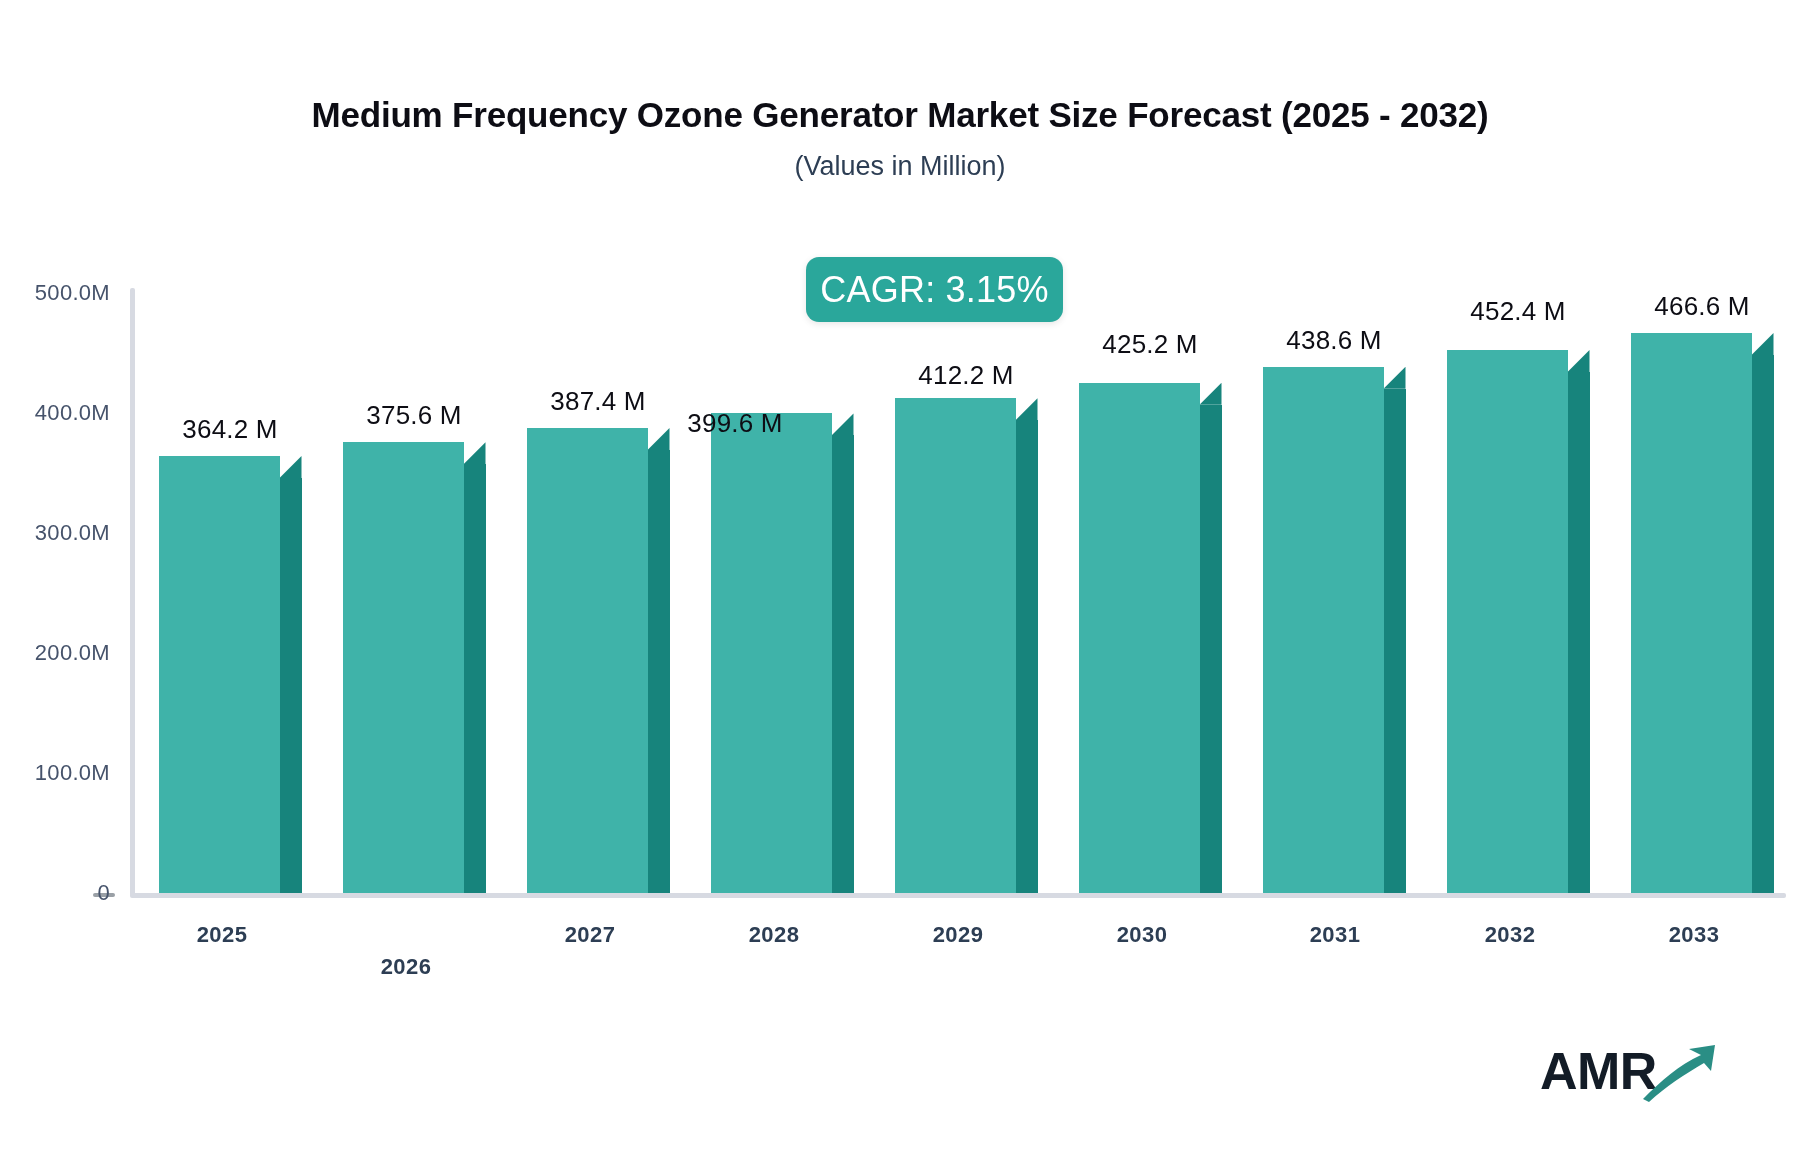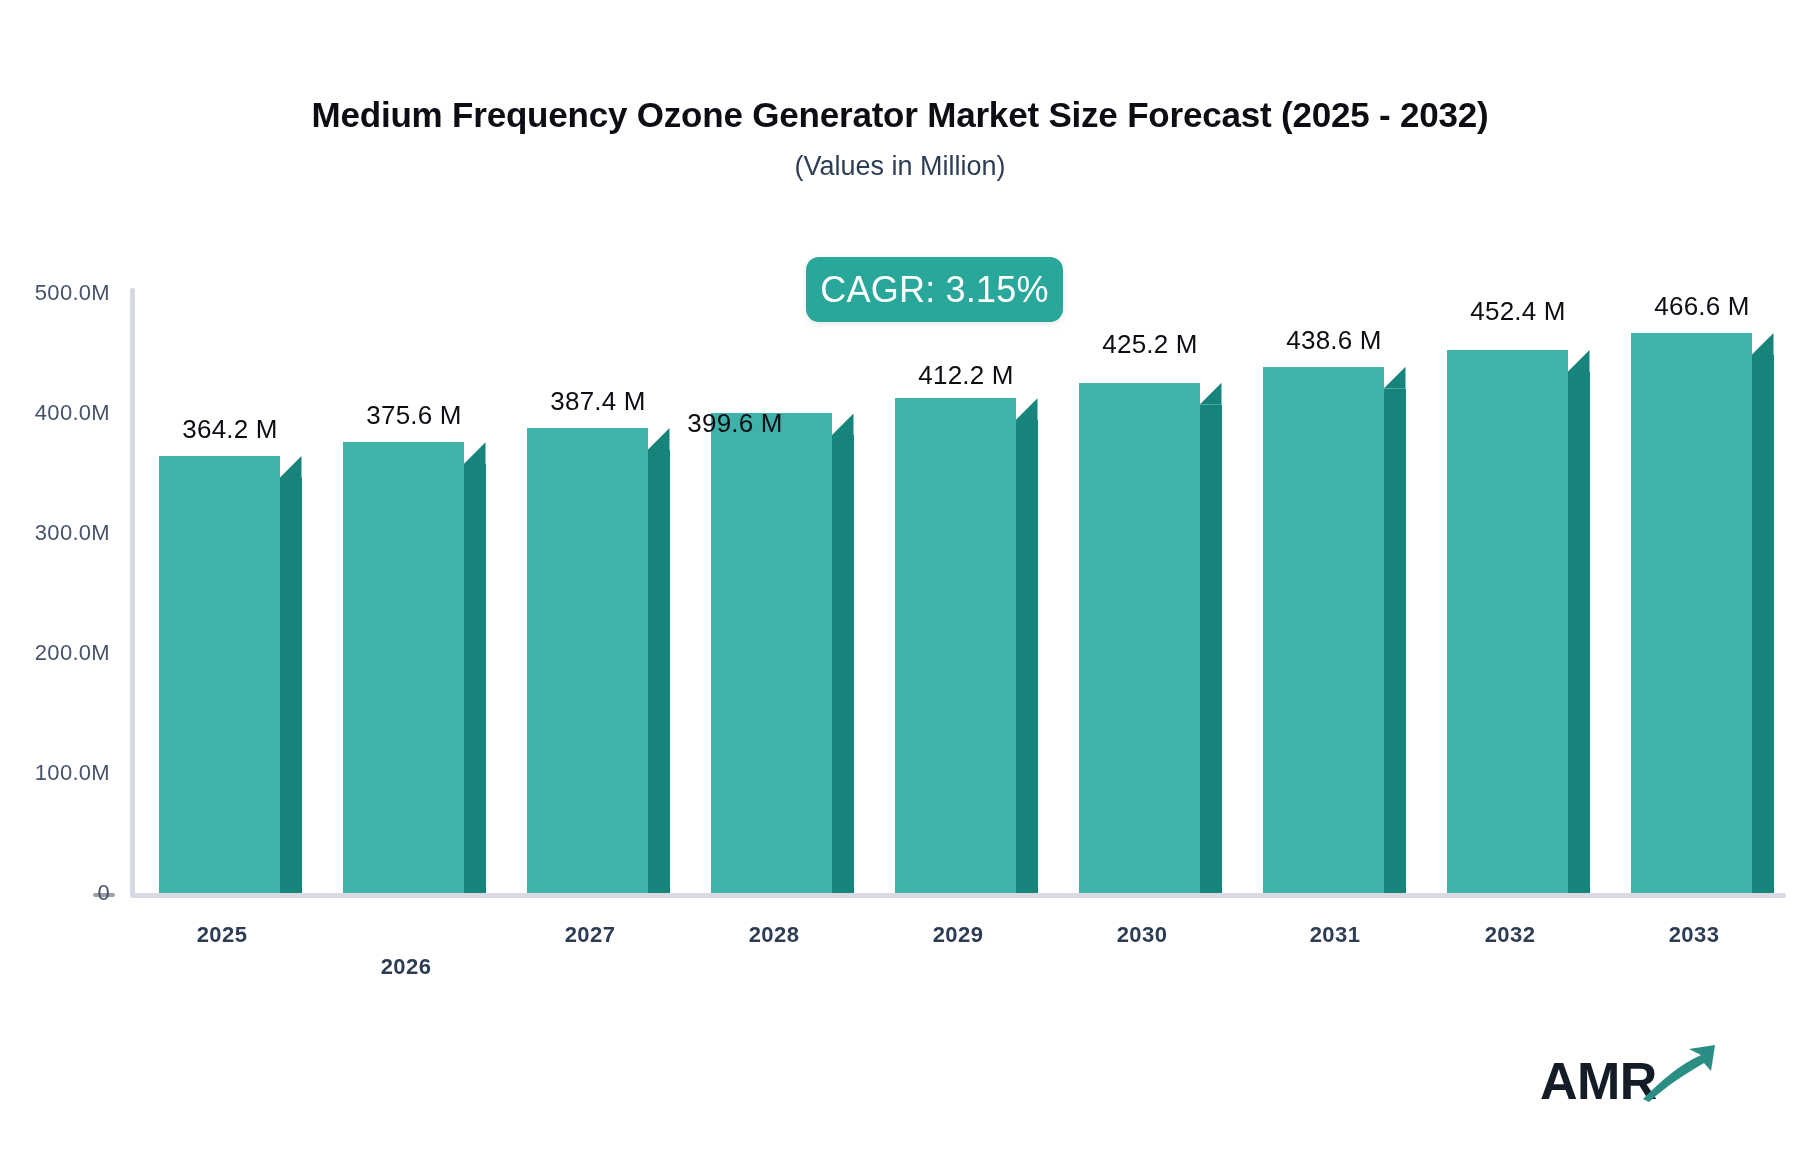"AMR" .amr-logo { align-items: flex-end -> flex-start }
